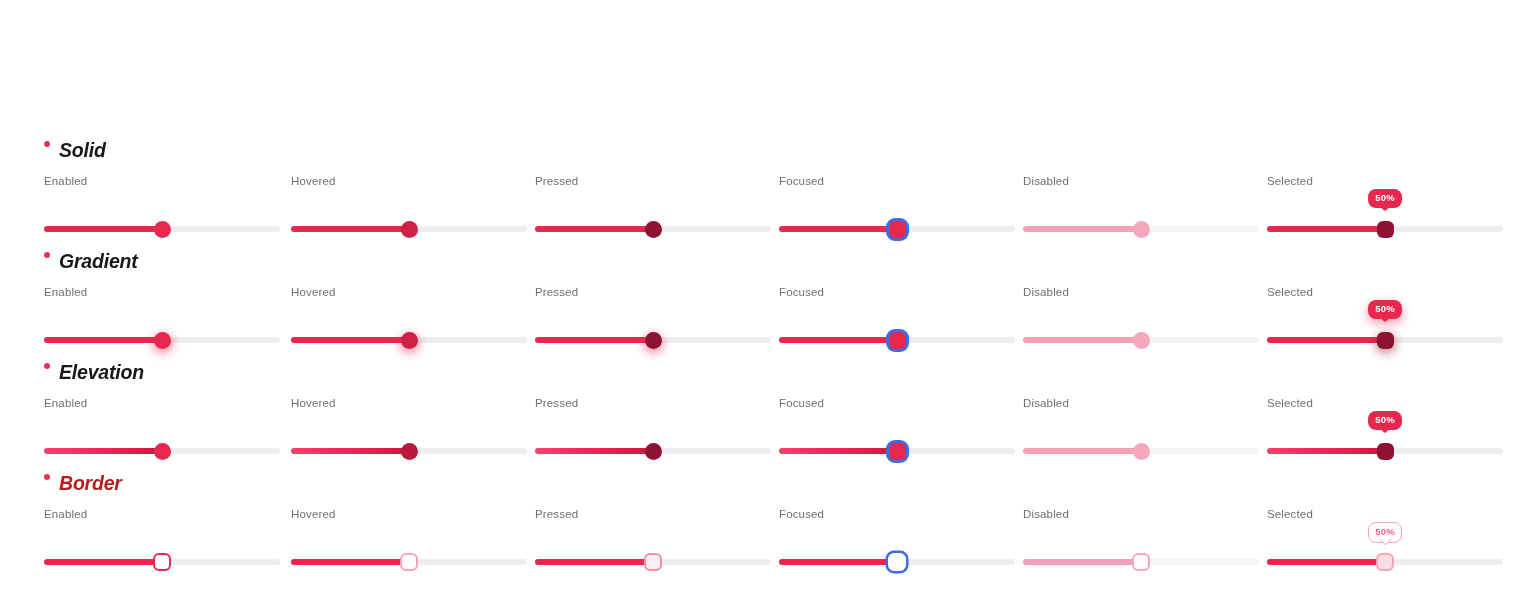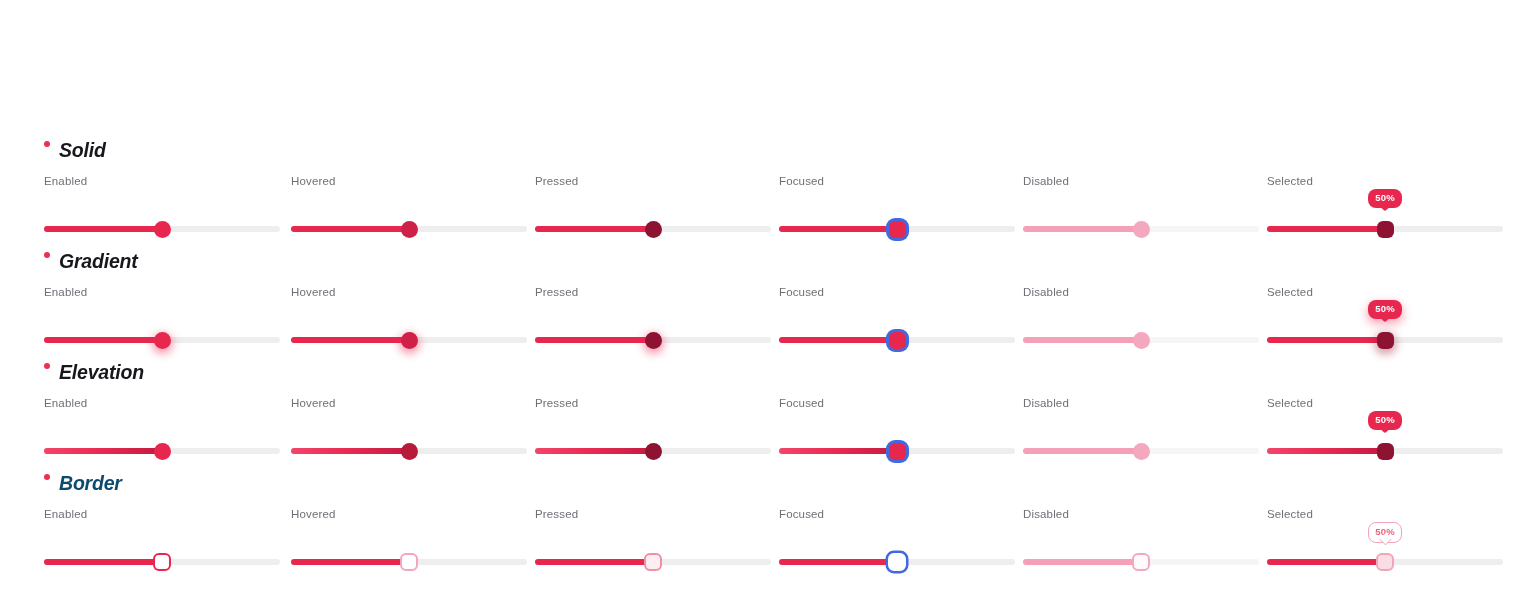"Border" span.section-title { color: #0c4a6e -> #b91c1c }
